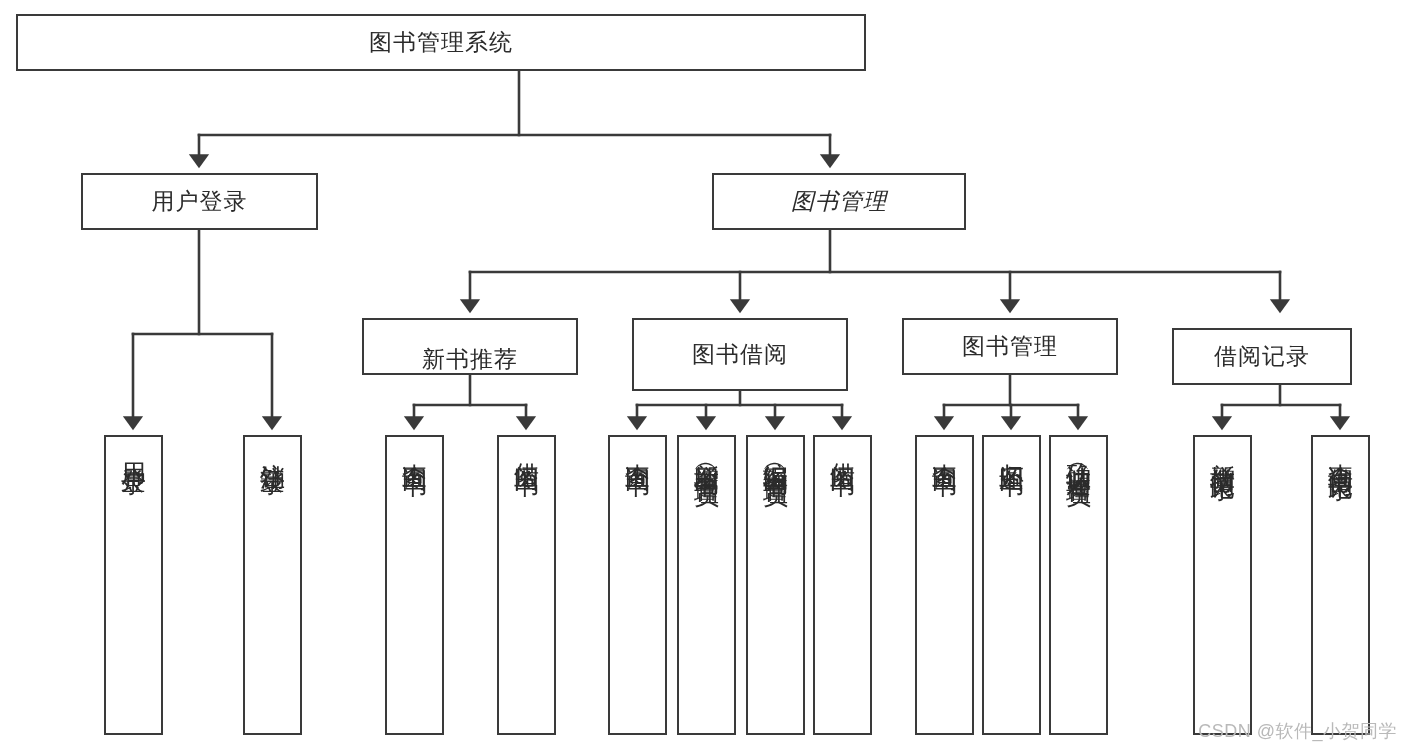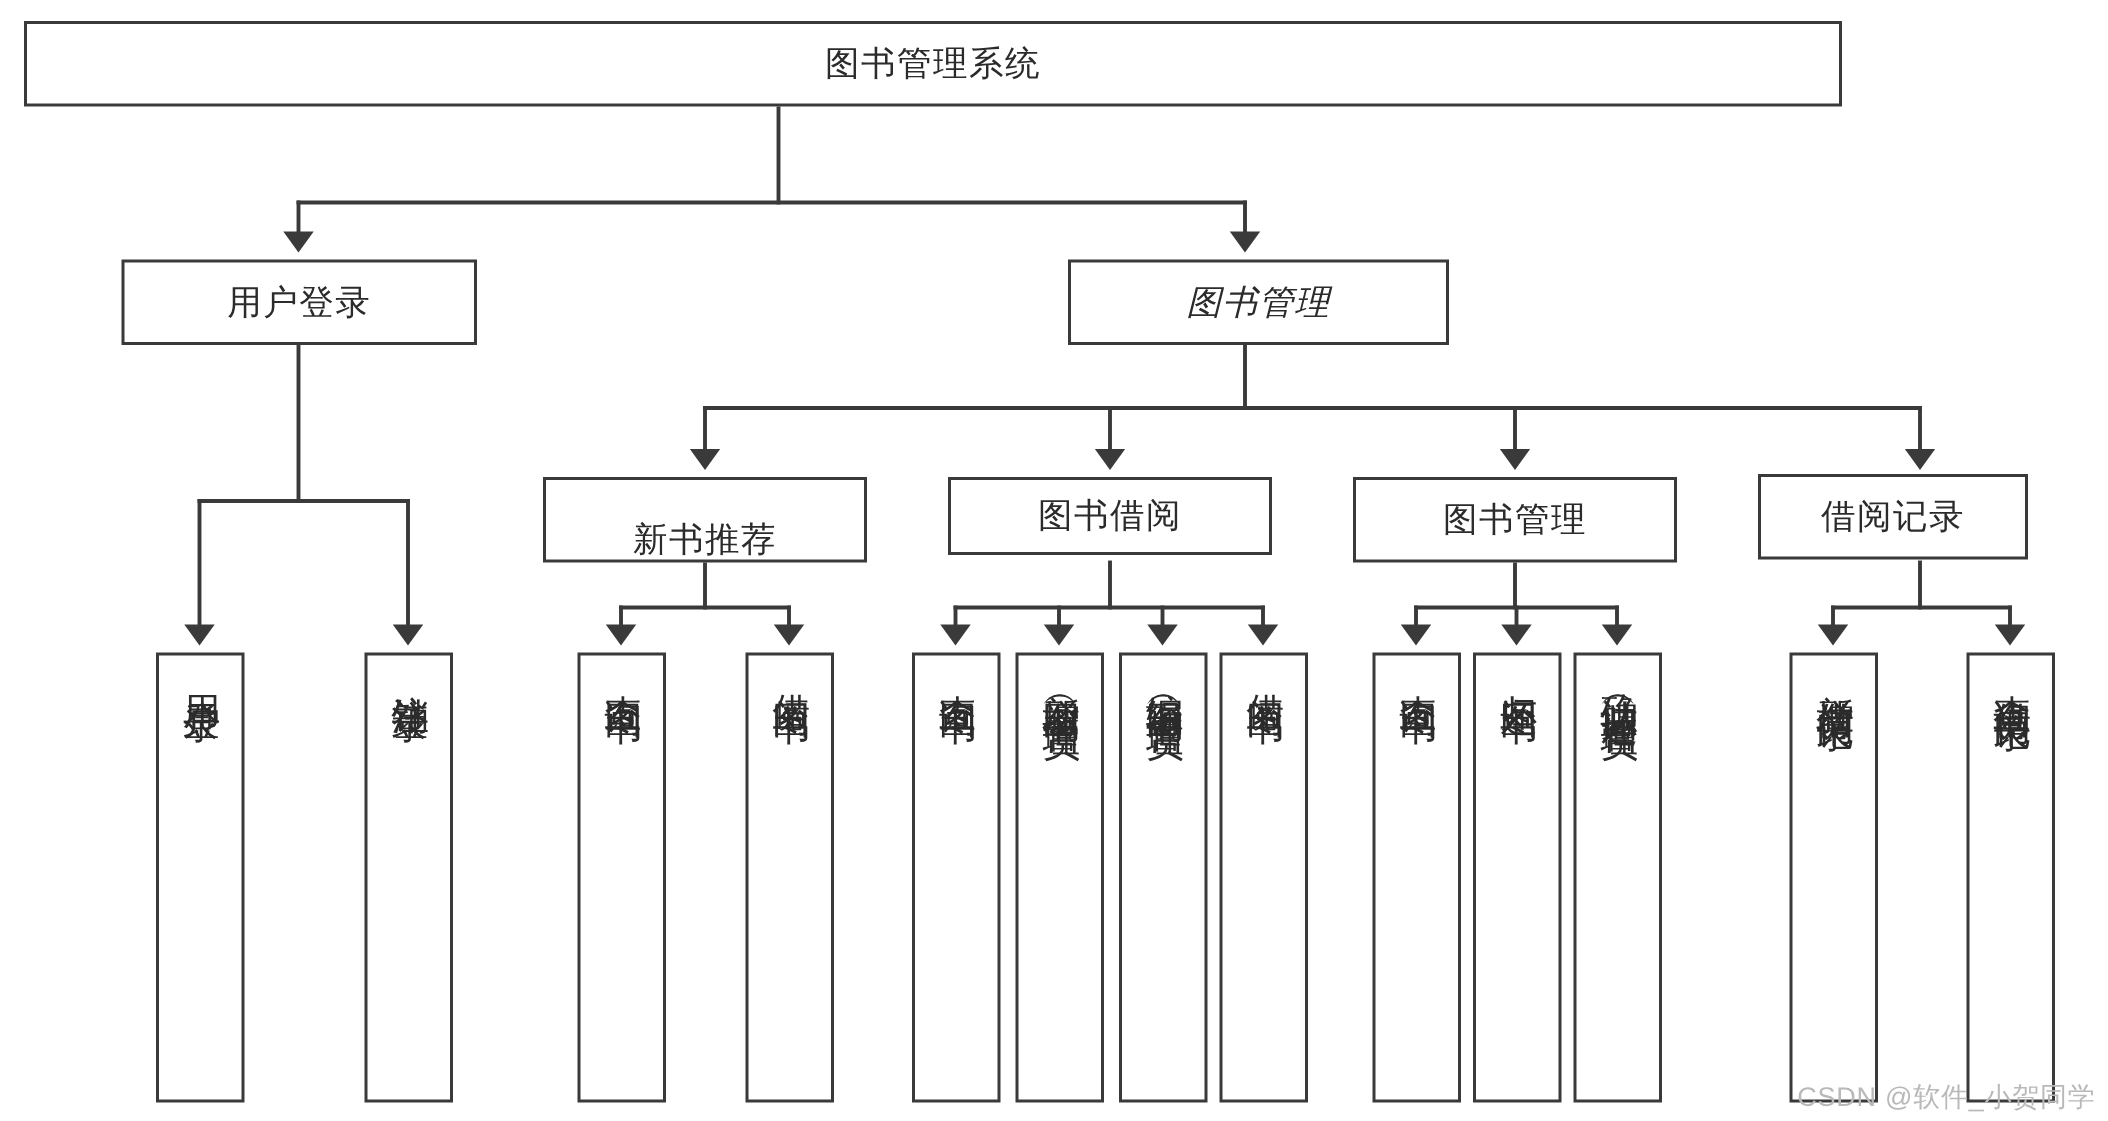"图书管理系统" div.node-box { width: 1212px -> 850px }
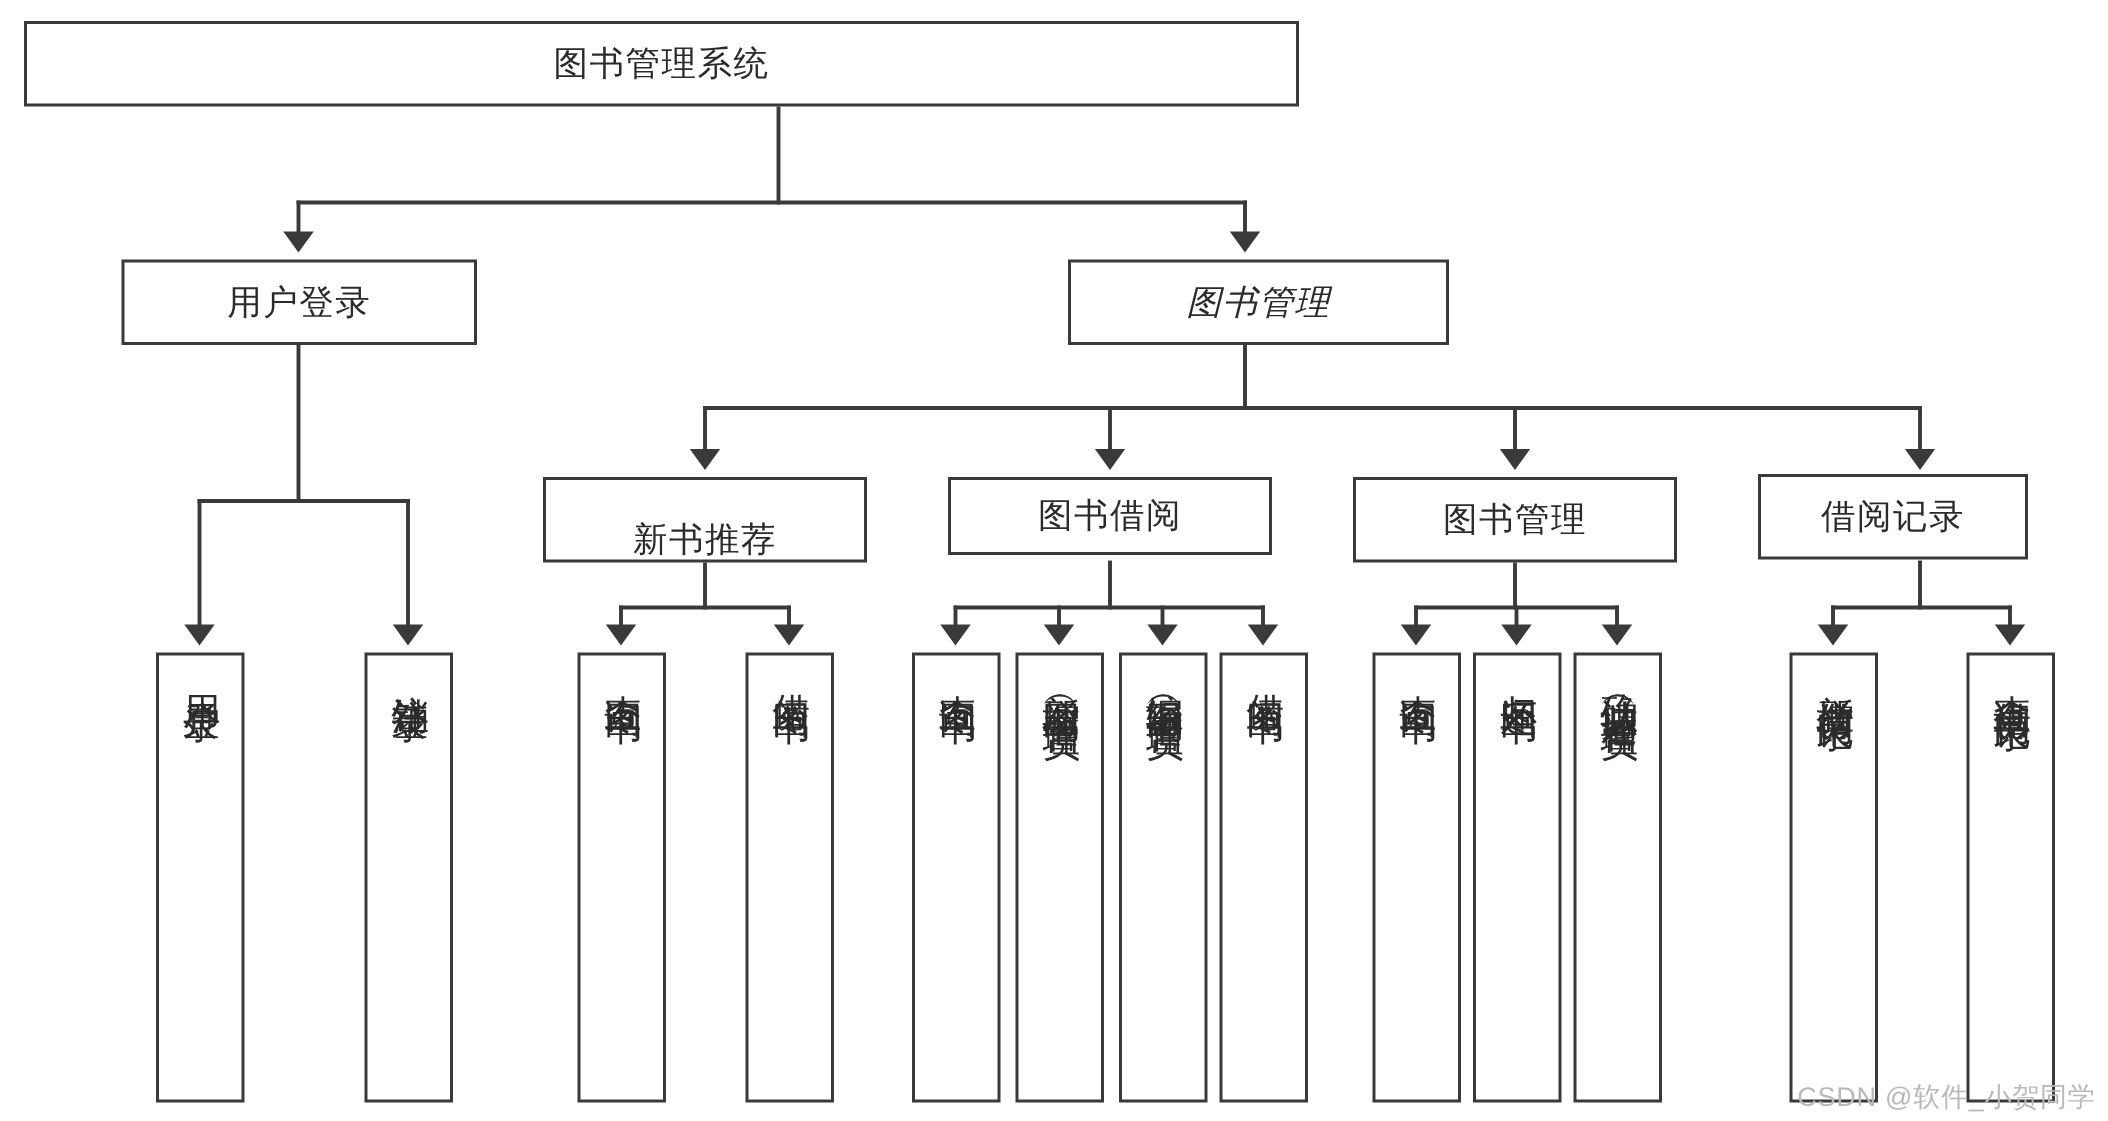"图书借阅" div.node-box { height: 52px -> 73px }
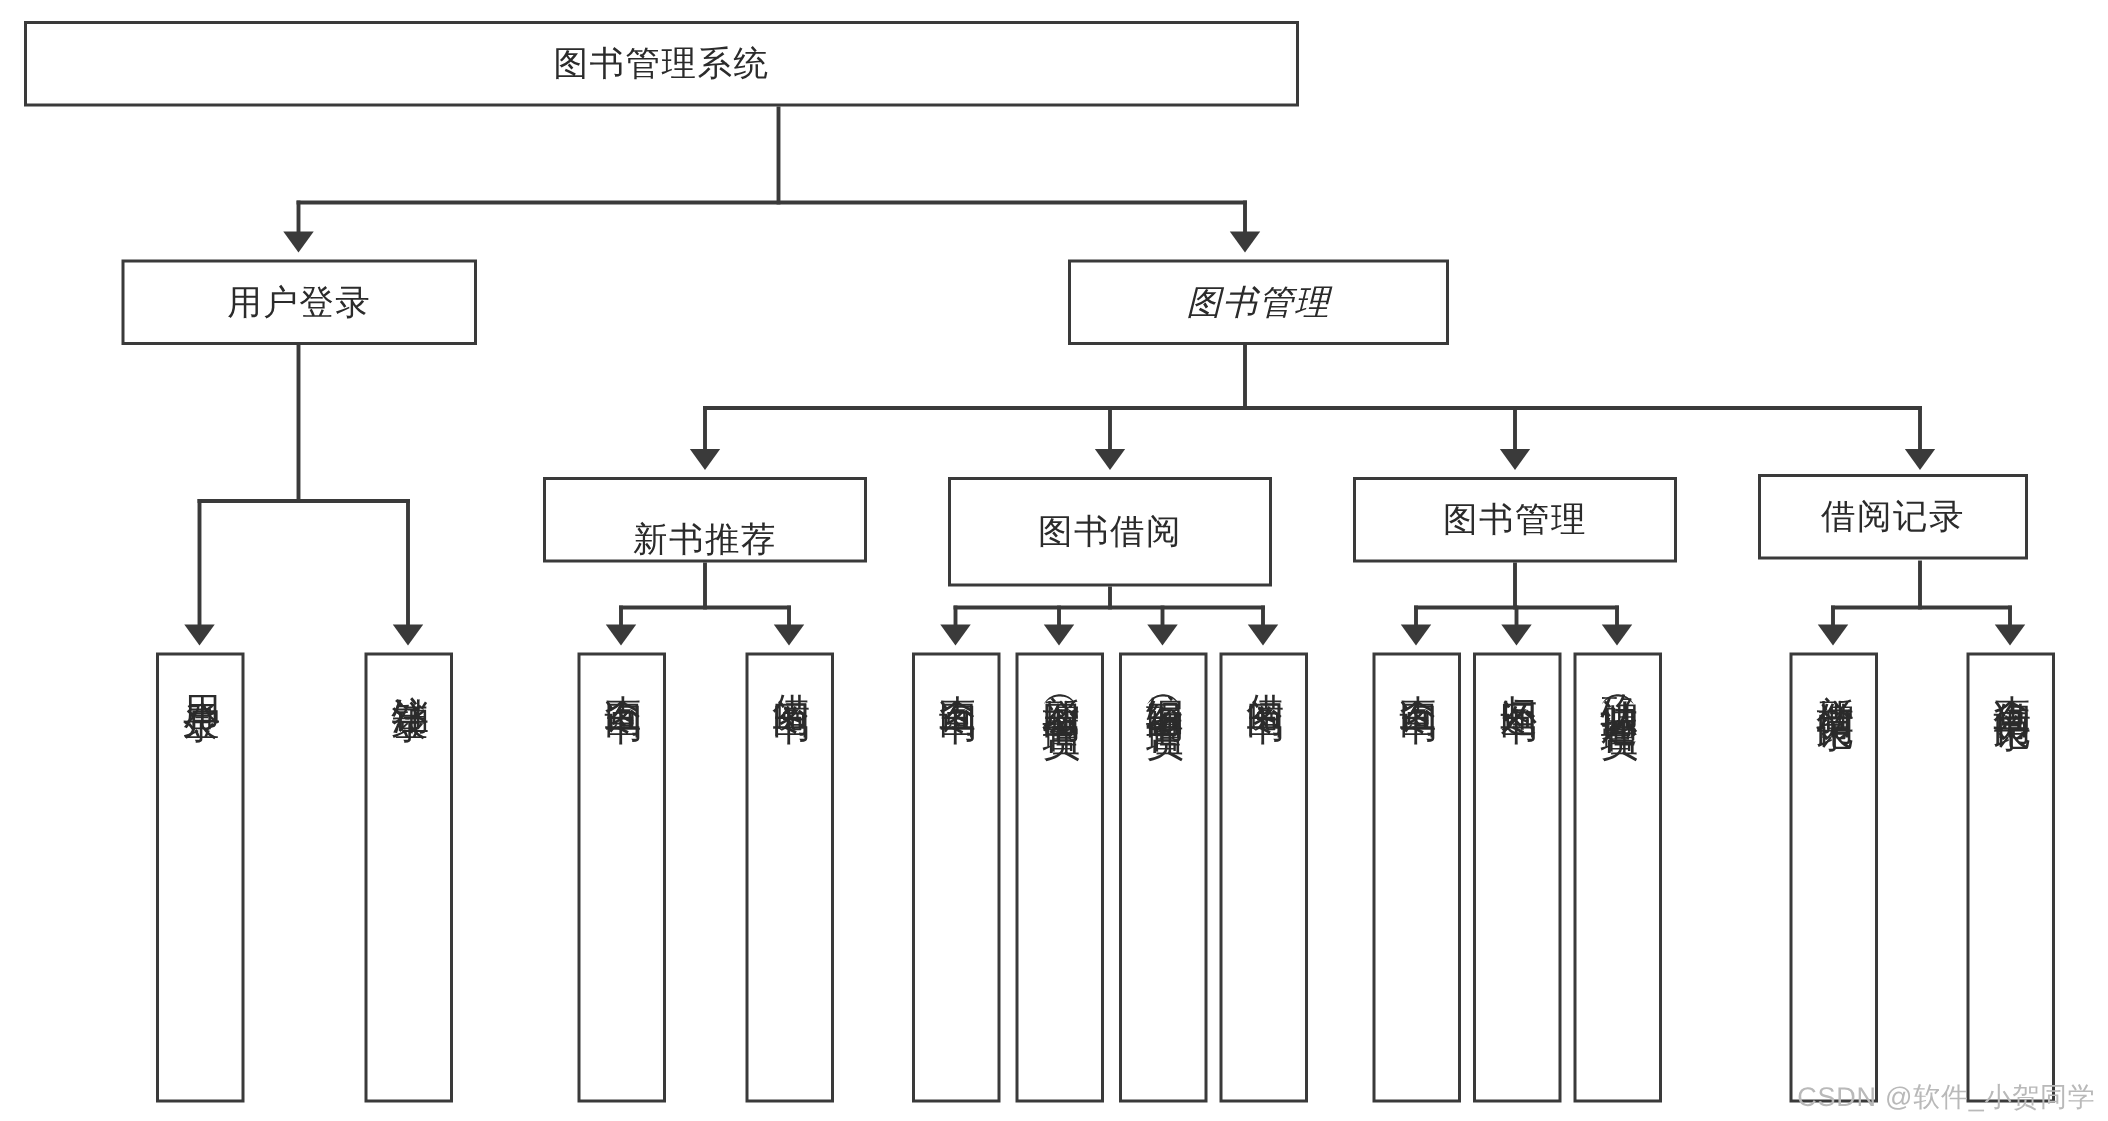"借阅记录" div.node-box { top: 316px -> 328px }
